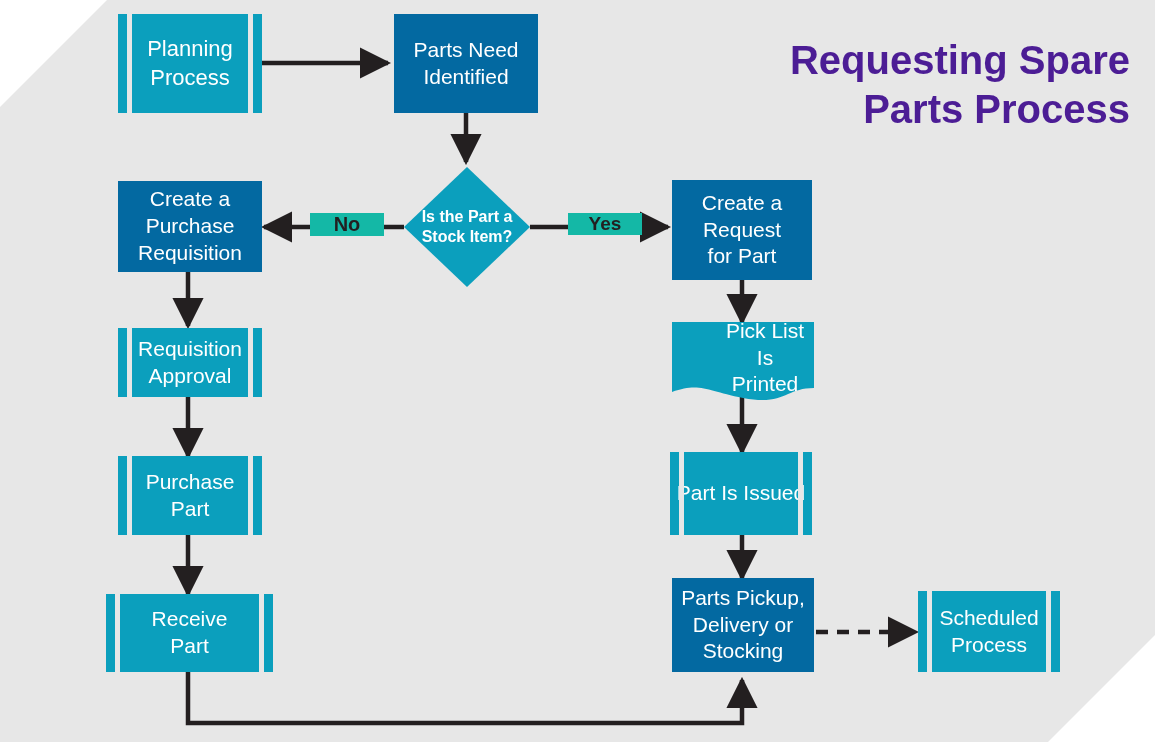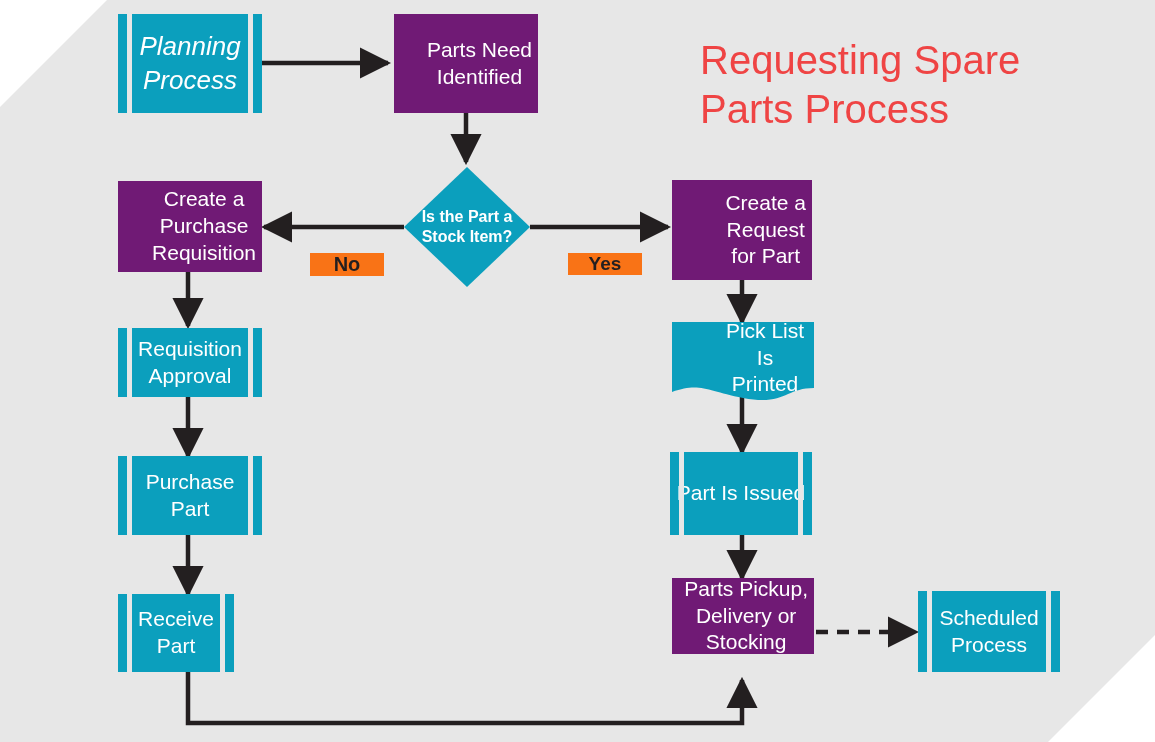"Planning" span.node-label { font-size: 26px -> 22px; font-style: italic -> none }
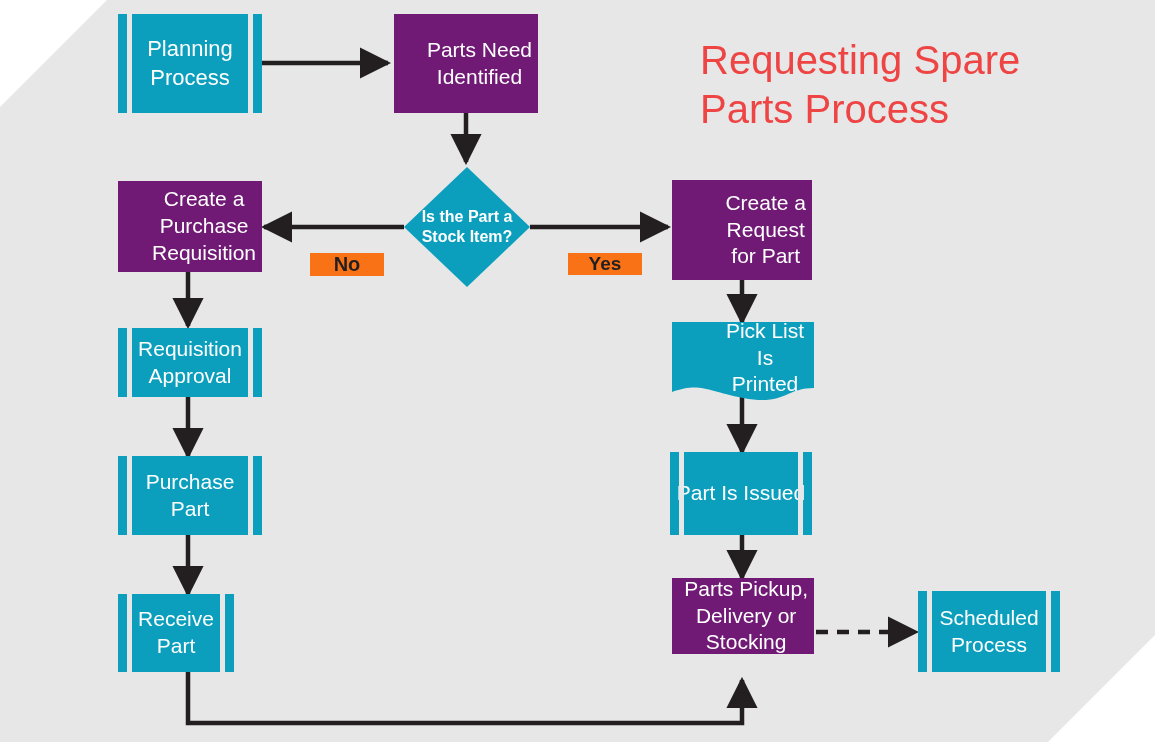"Parts Need" .shape-process { background: #701a75 -> #0369a1; justify-content: flex-end -> none }
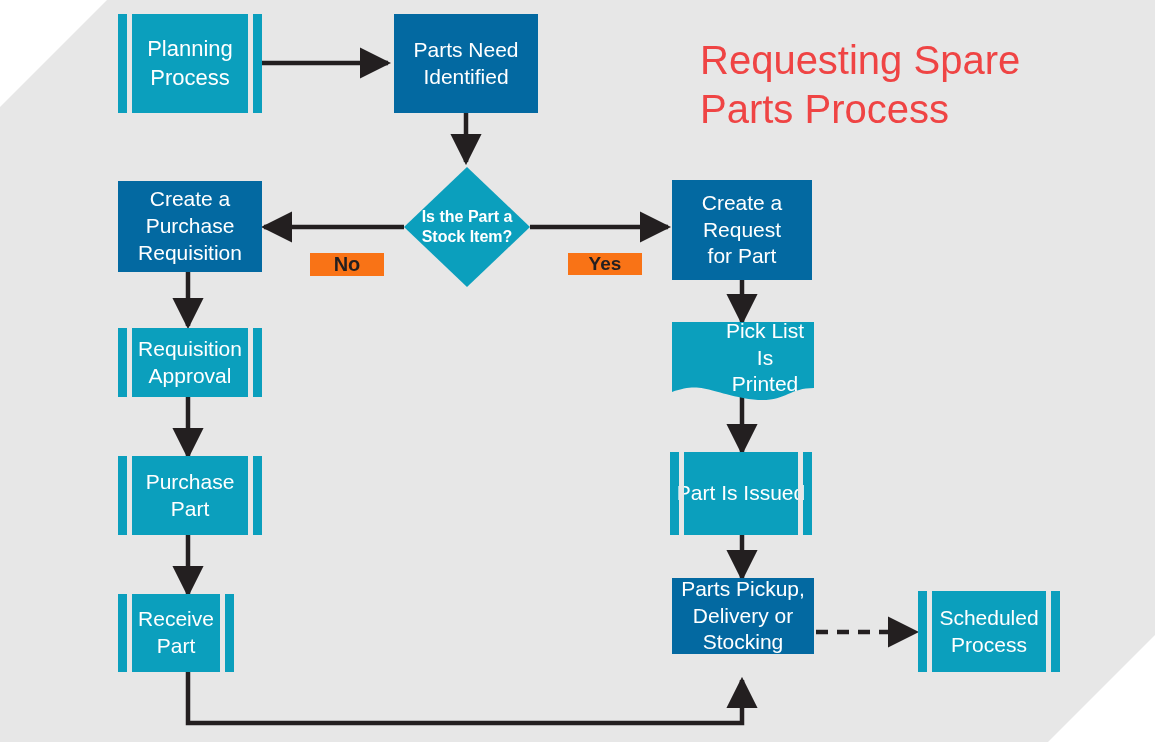"Requesting Spare" #page-title { color: #ef4444 -> #4c1d95; font-weight: normal -> bold; text-align: left -> right }
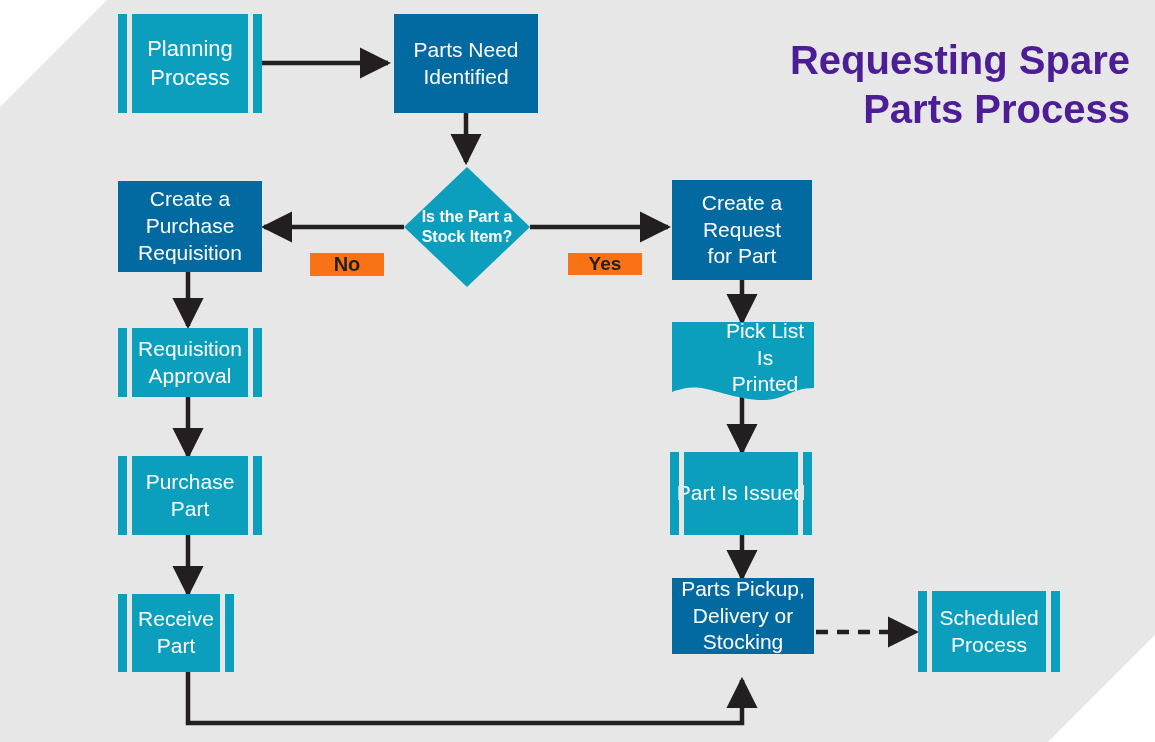"No" .edge-label { background: #f97316 -> #14b8a6; margin-top: 40px -> none }
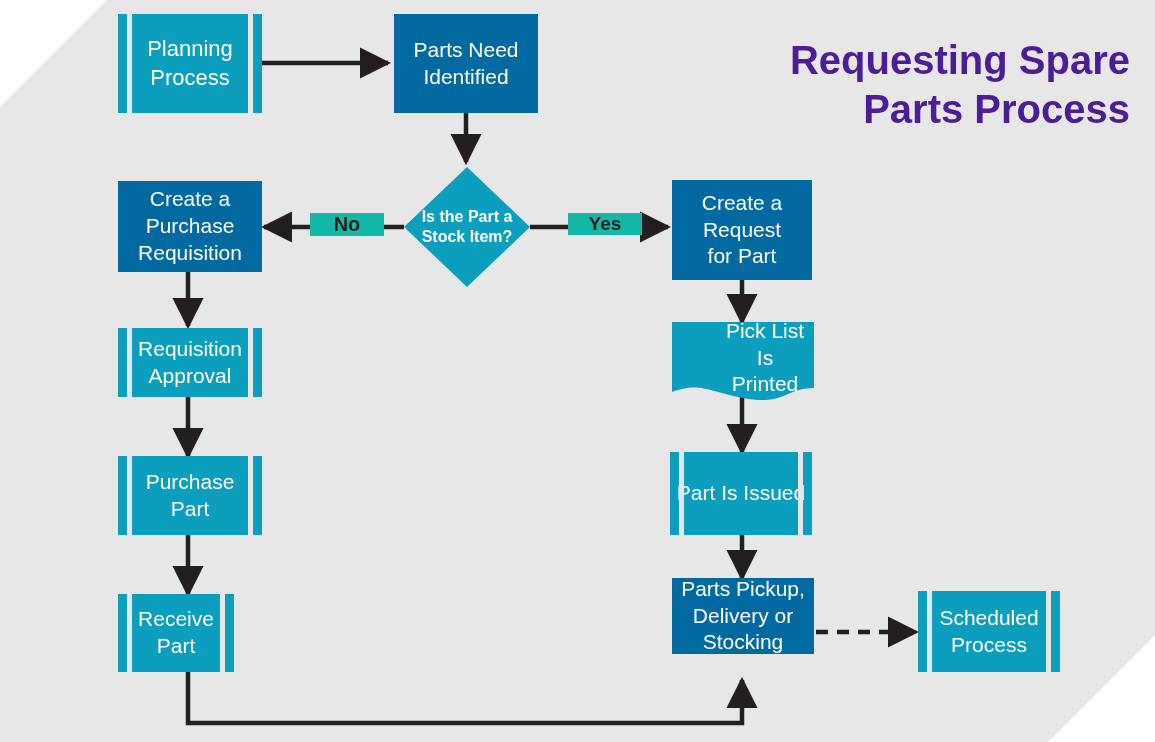"Parts Pickup," div.node { height: 76px -> 94px }
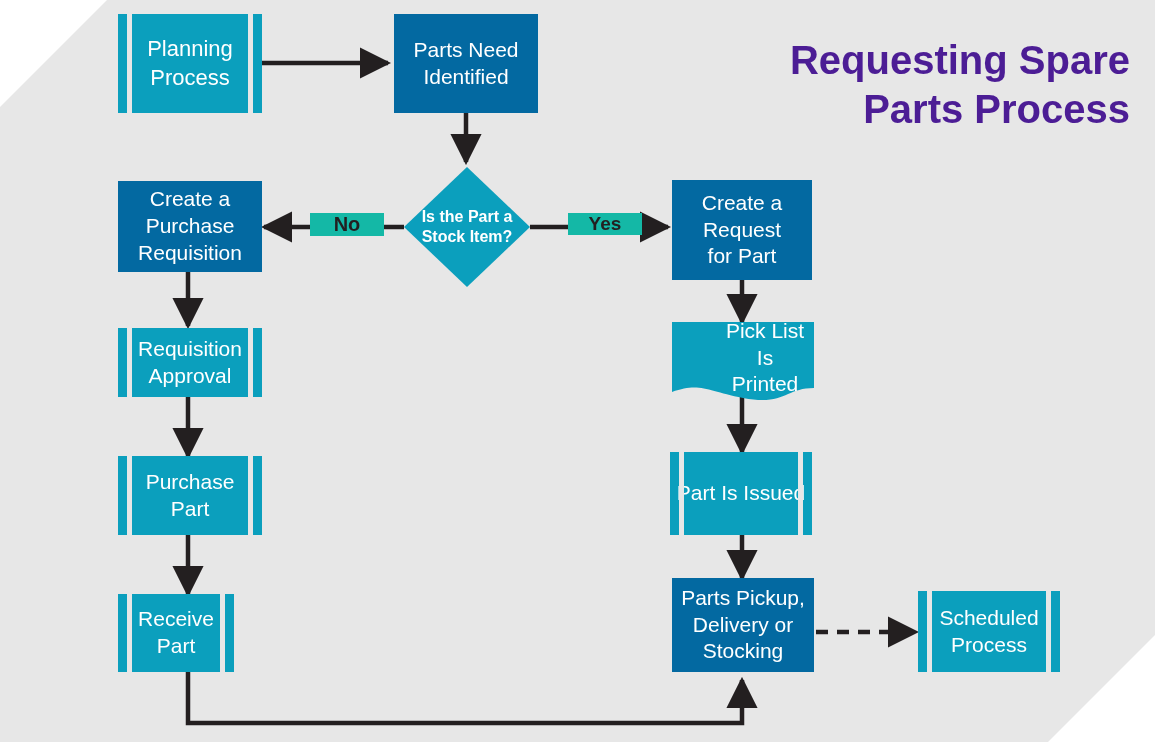"Receive" div.node { left: 118px -> 106px; width: 116px -> 167px }
